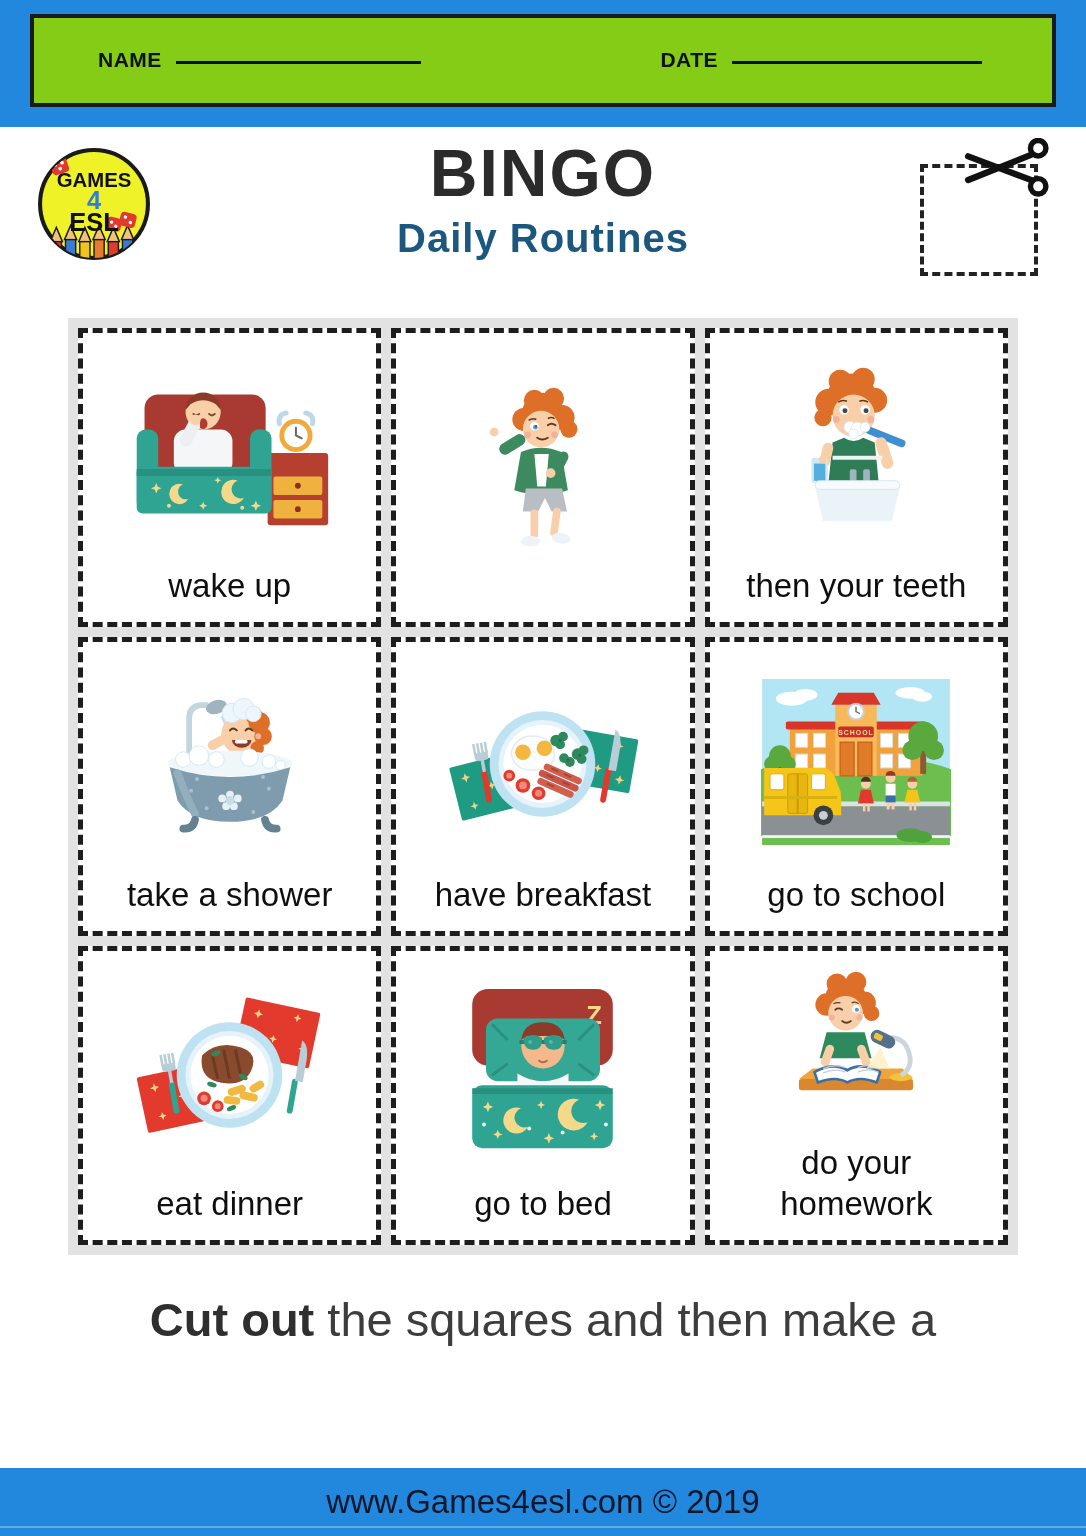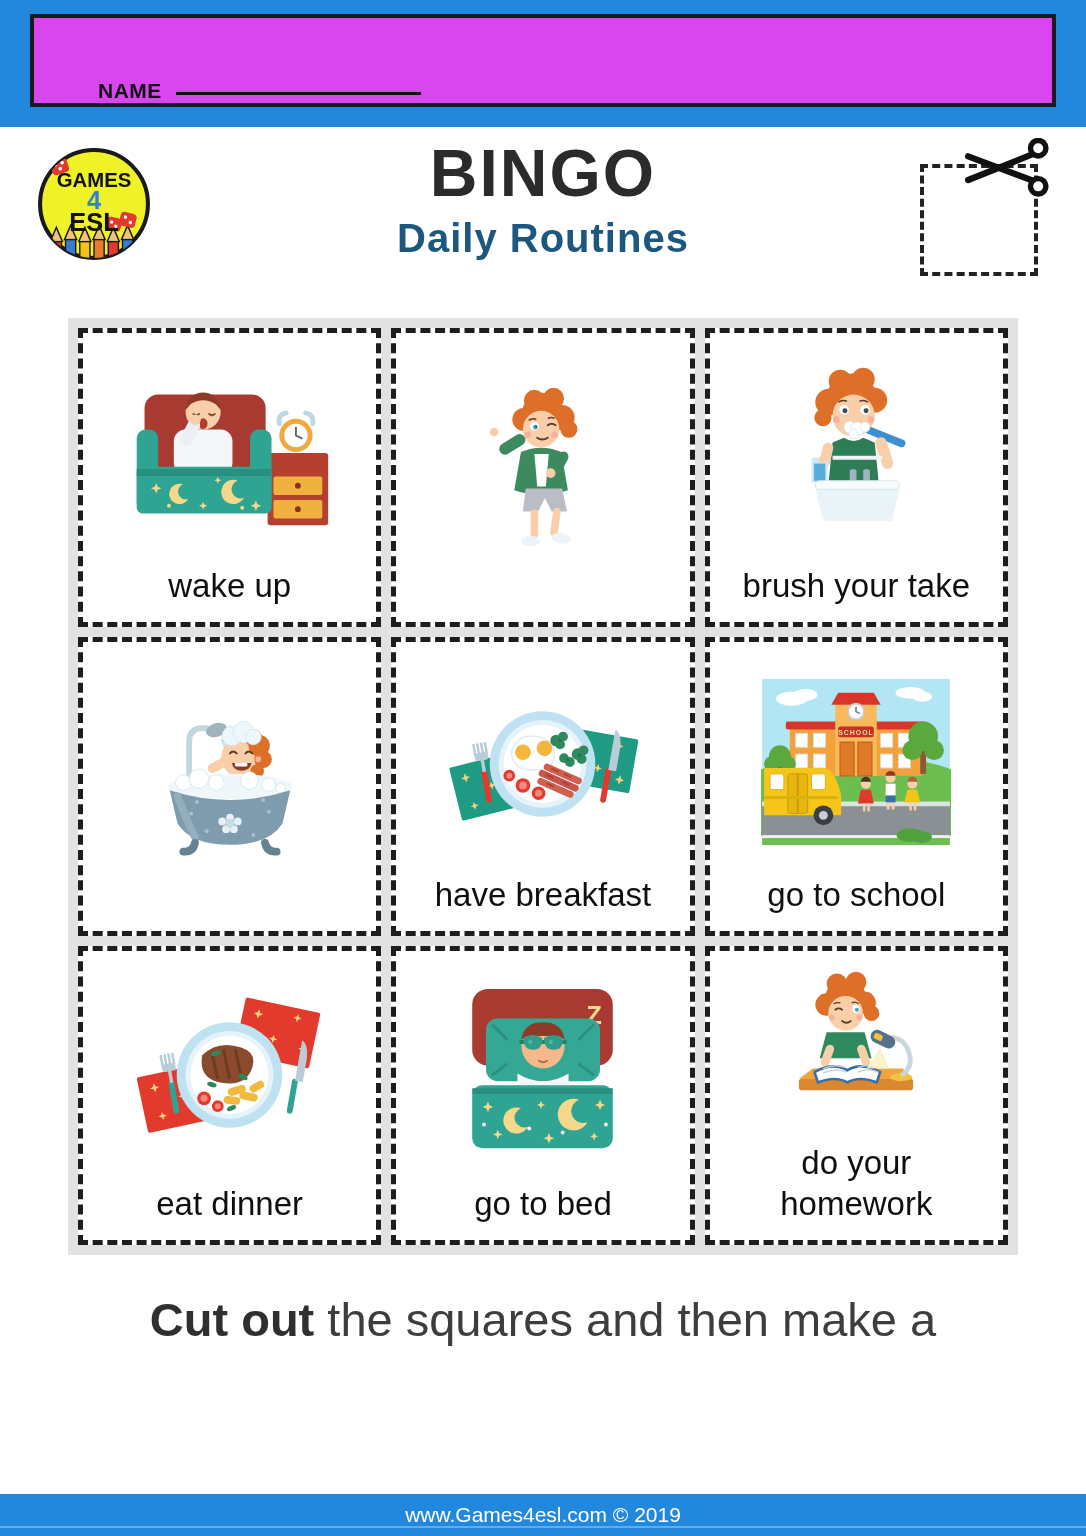"NAME" .namedate-box { align-items: flex-end -> flex-start; background: #d946ef -> #84cc16 }
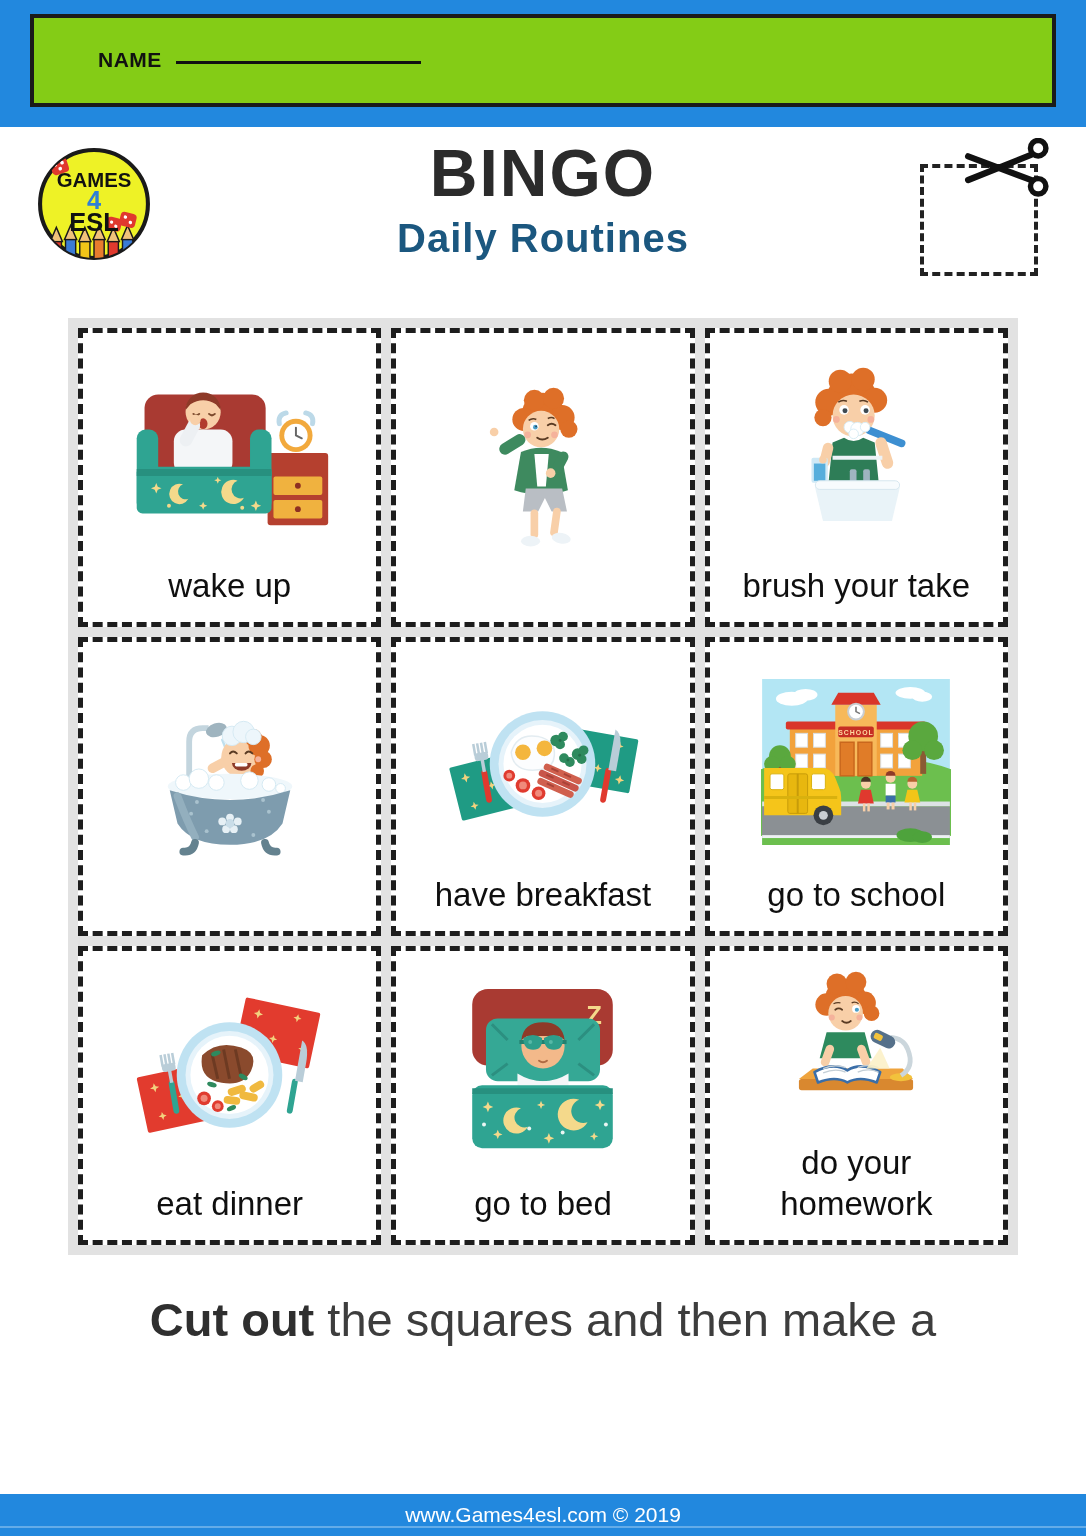"DATE" div.nd-field { html: none -> <div> <span>DATE</span> <span></span> </div> }
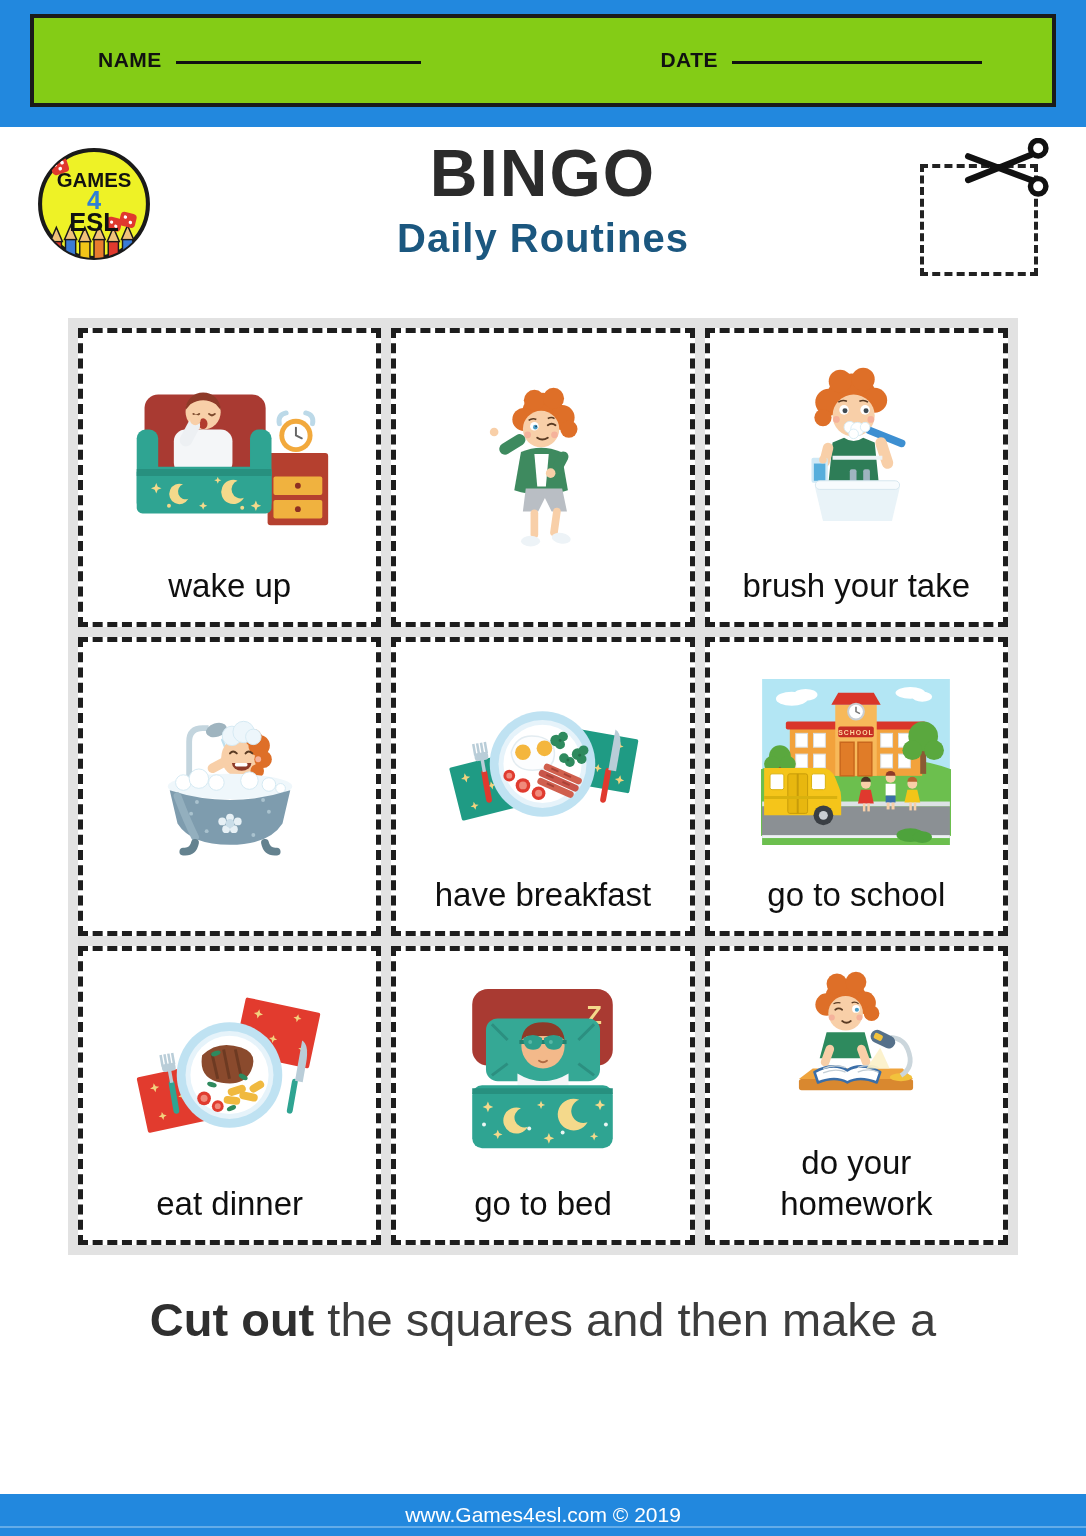"brush your take" div.cell-label { text: brush your take -> then your teeth }
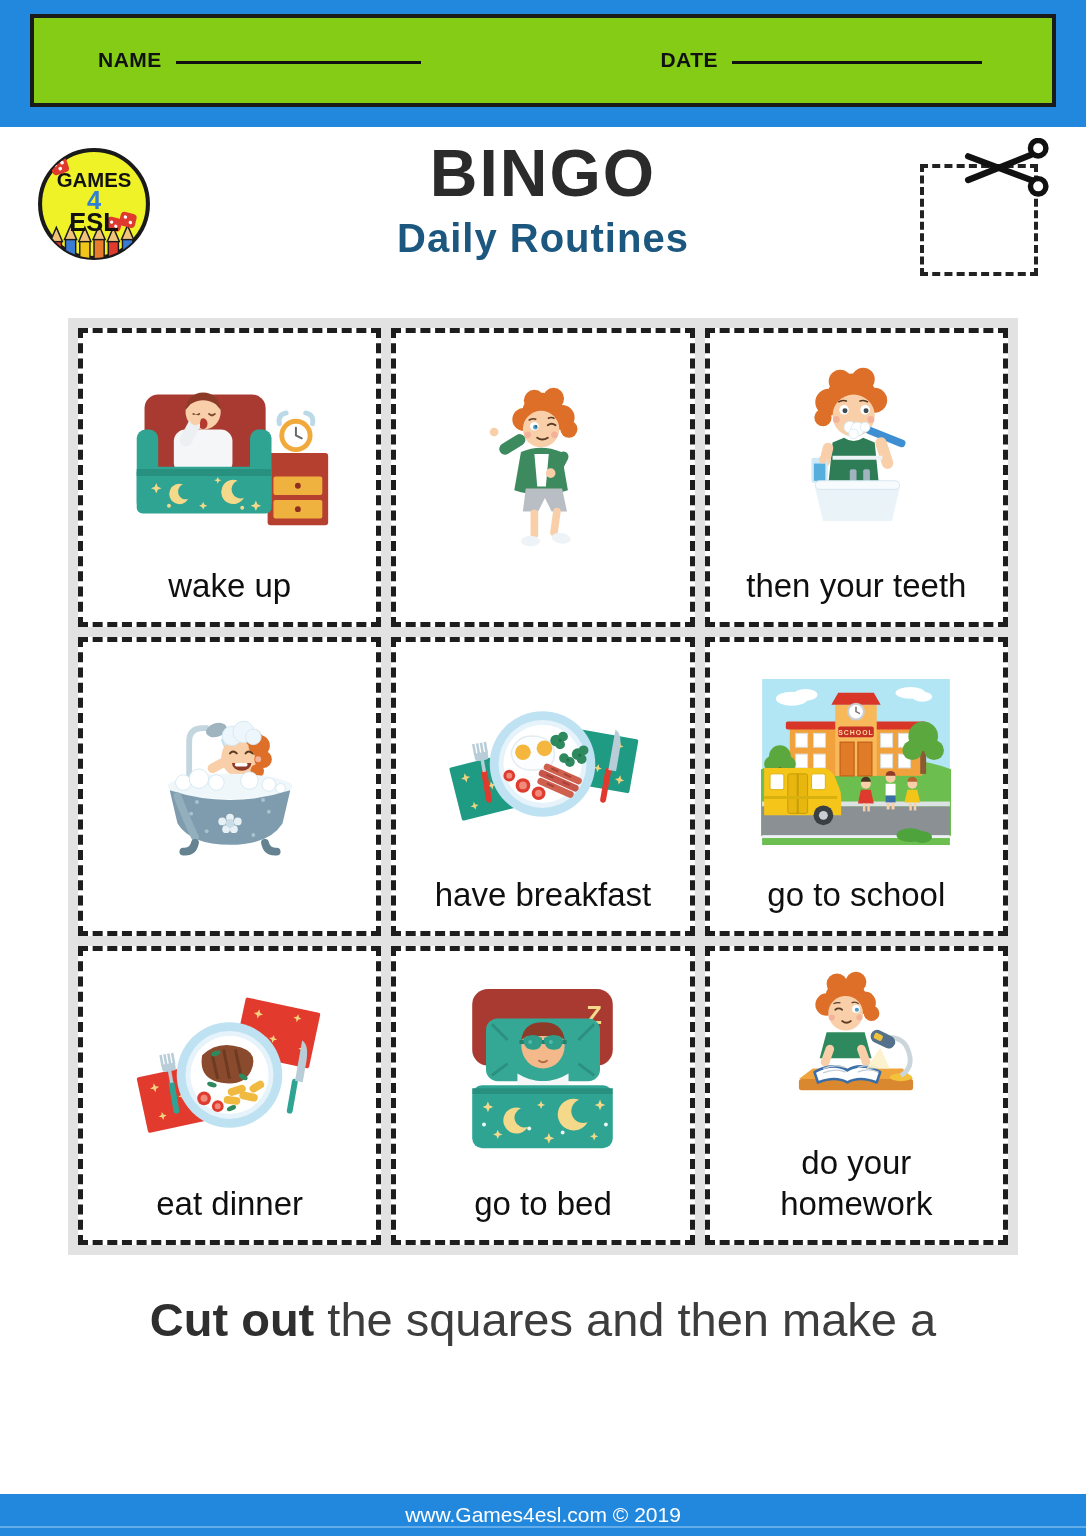"take a shower" div.cell-label { html: none -> <div>take a shower</div> }
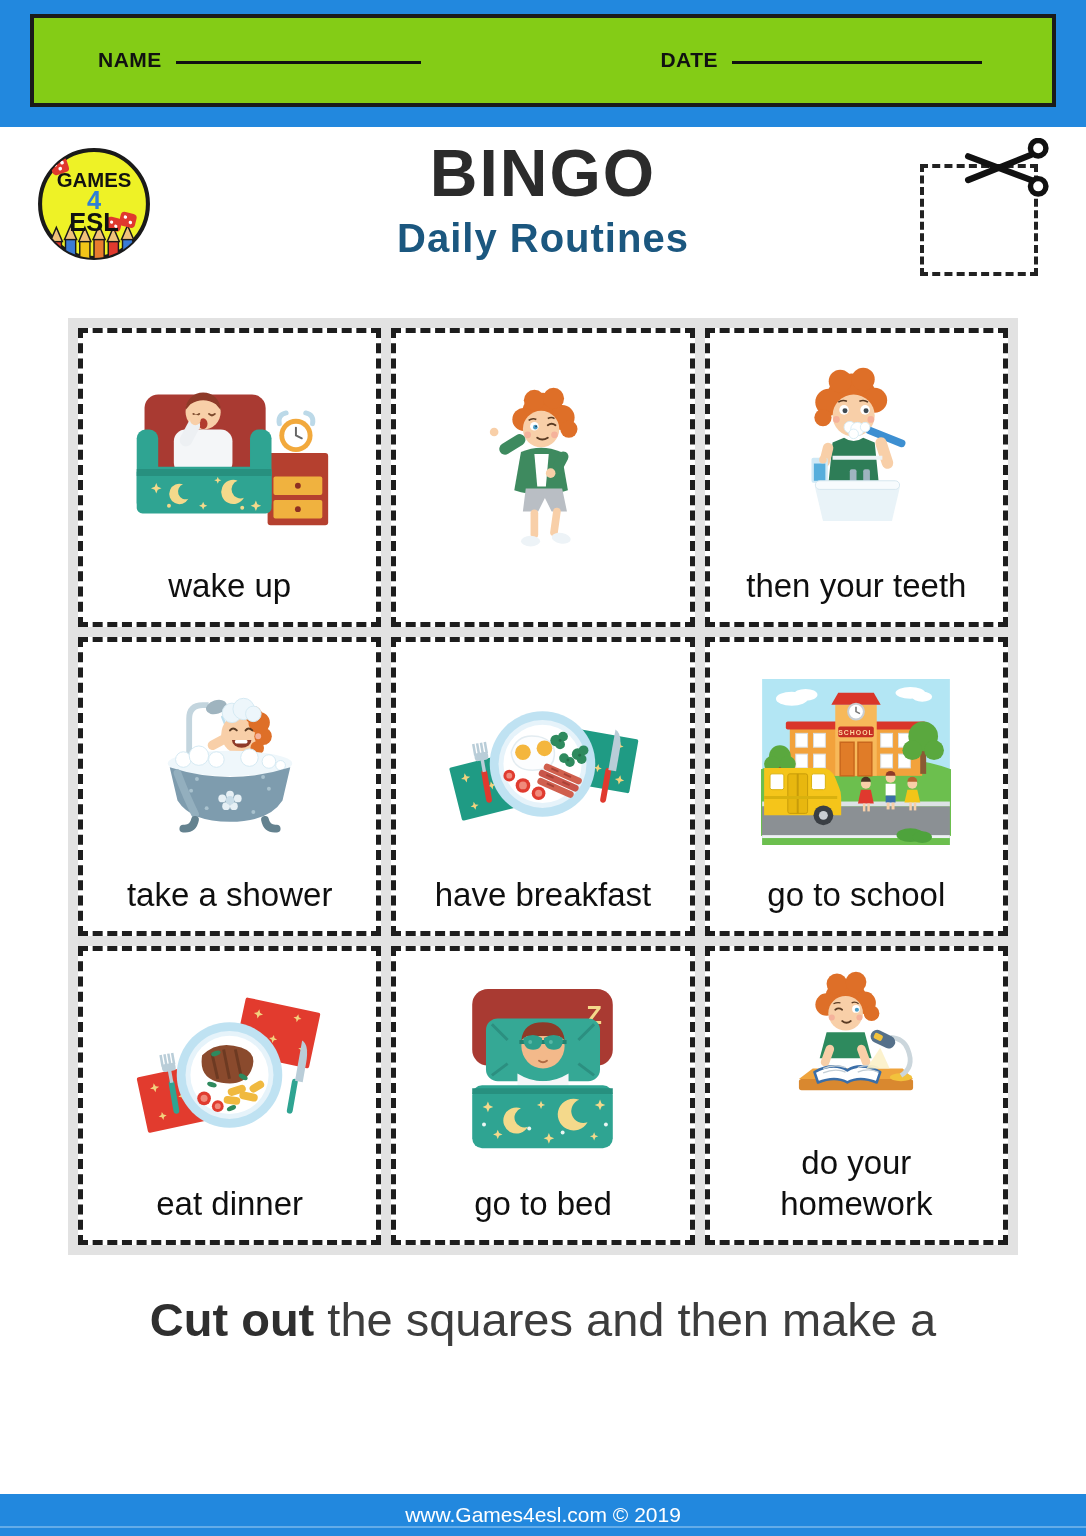"www.Games4esl.com © 2019" .footer { color: #ffffff -> #0f172a; font-size: 21px -> 33px; height: 42px -> 68px }
